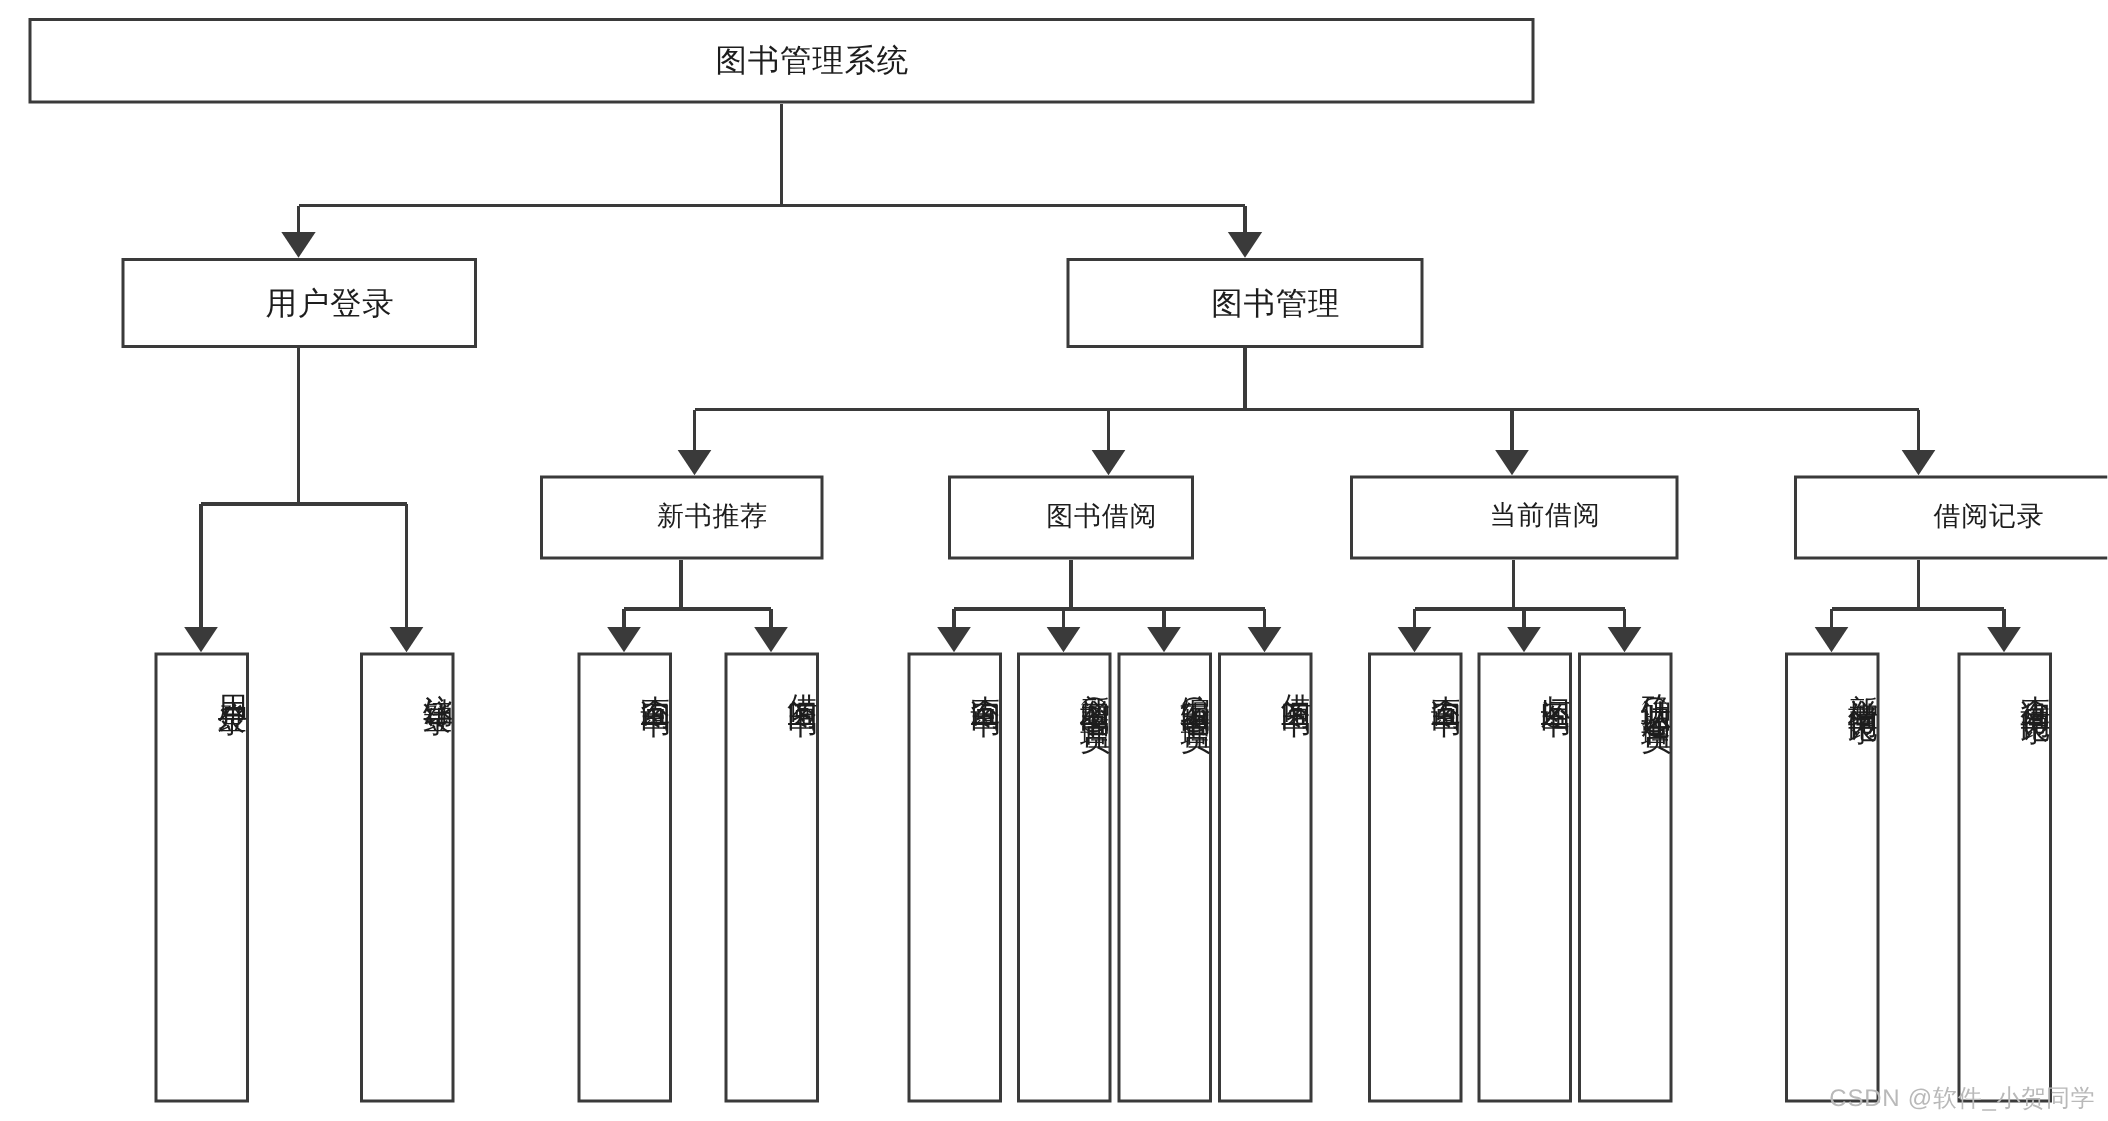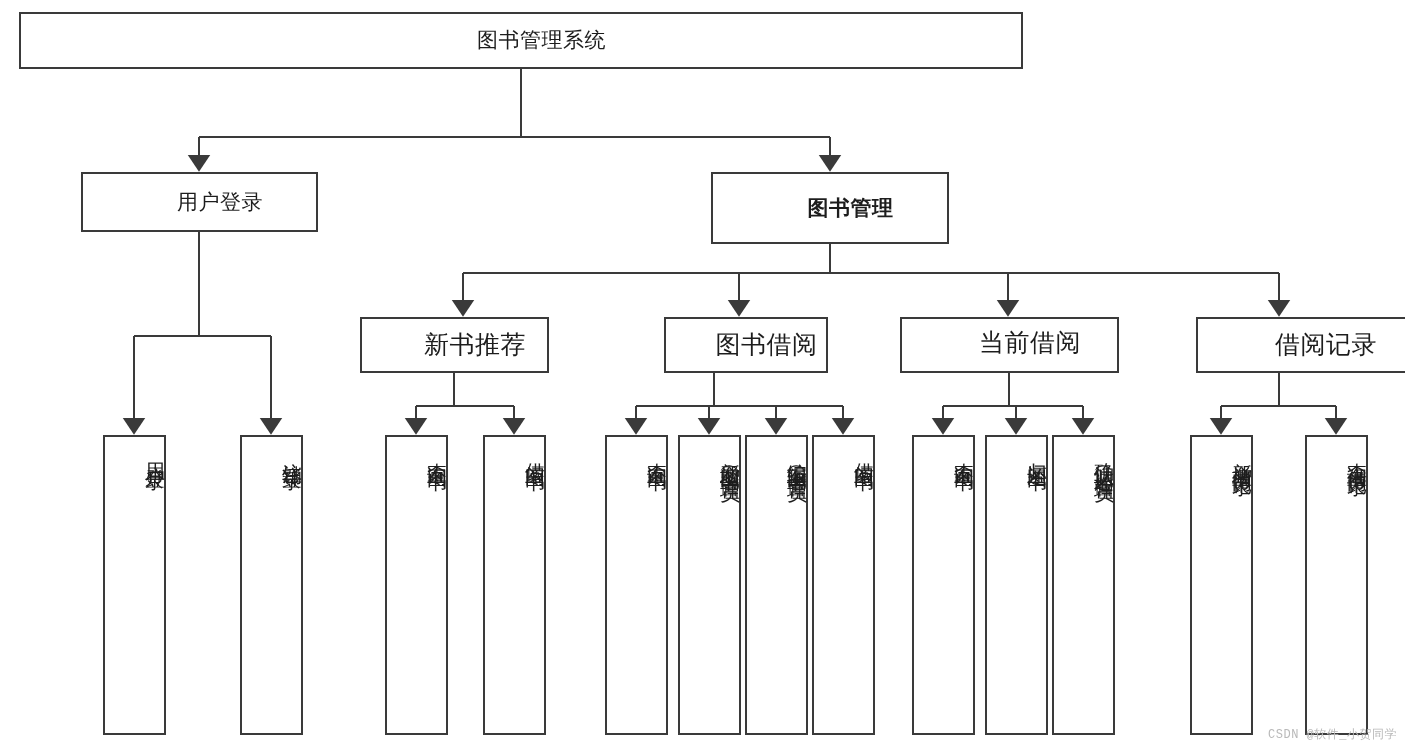"图书管理" div.node { font-weight: bold -> none; height: 72px -> 60px }
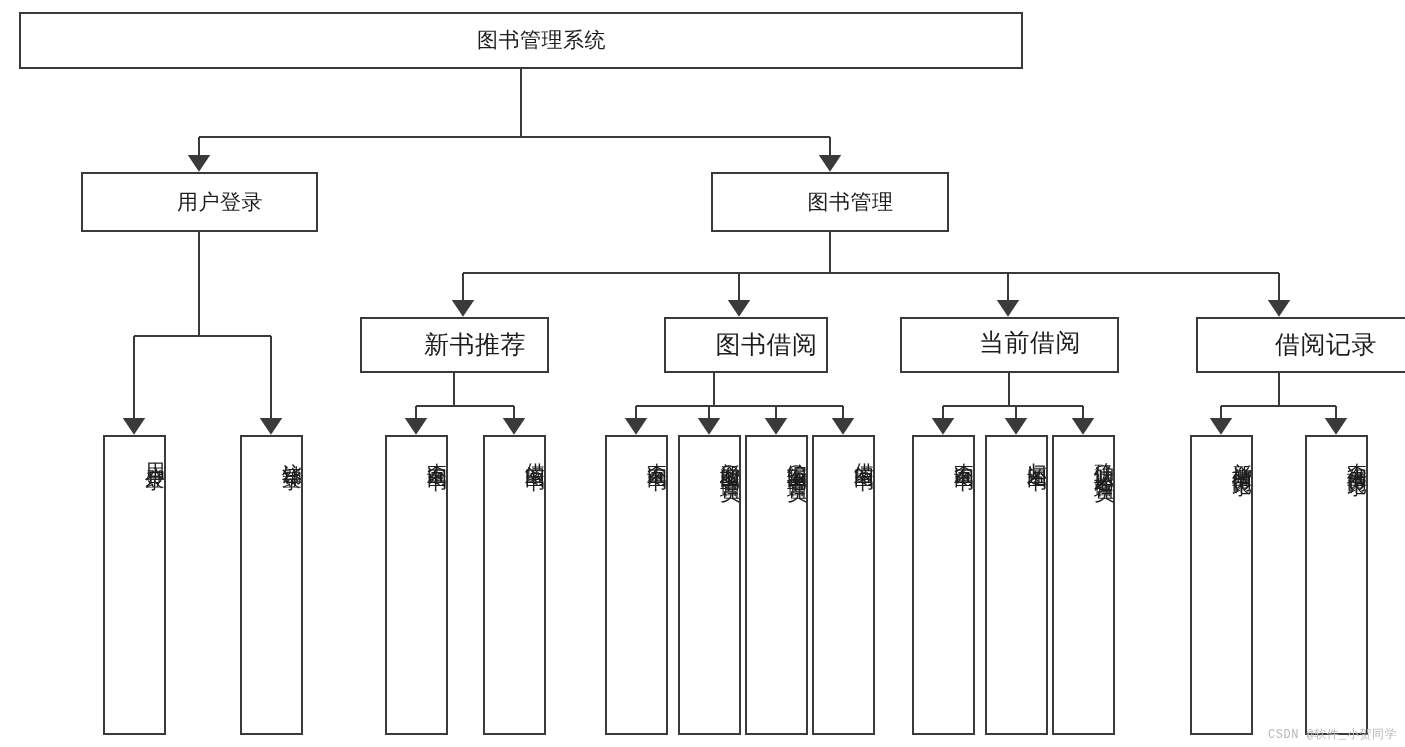"新书推荐" .node-label { font-size: 25px -> 18px }
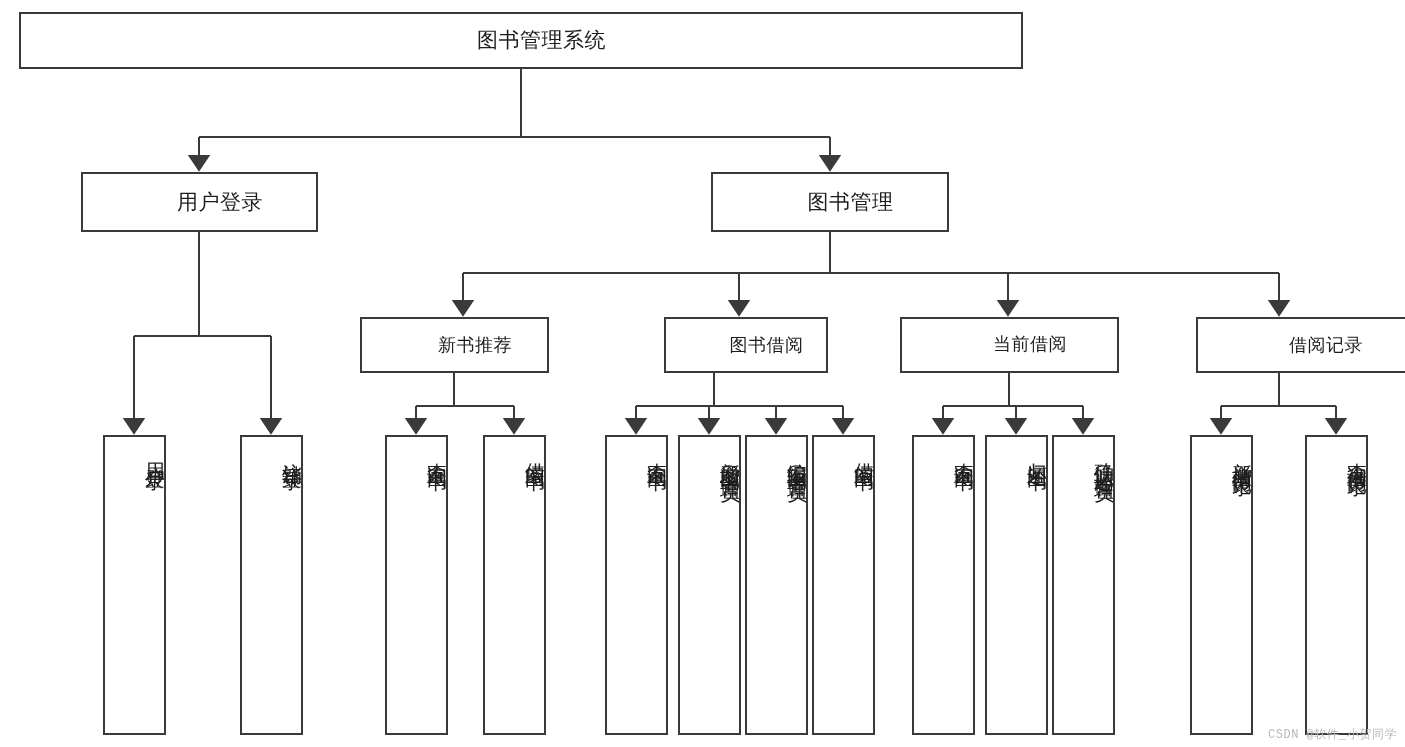"图书借阅" div.node { margin-left: 32px -> none }
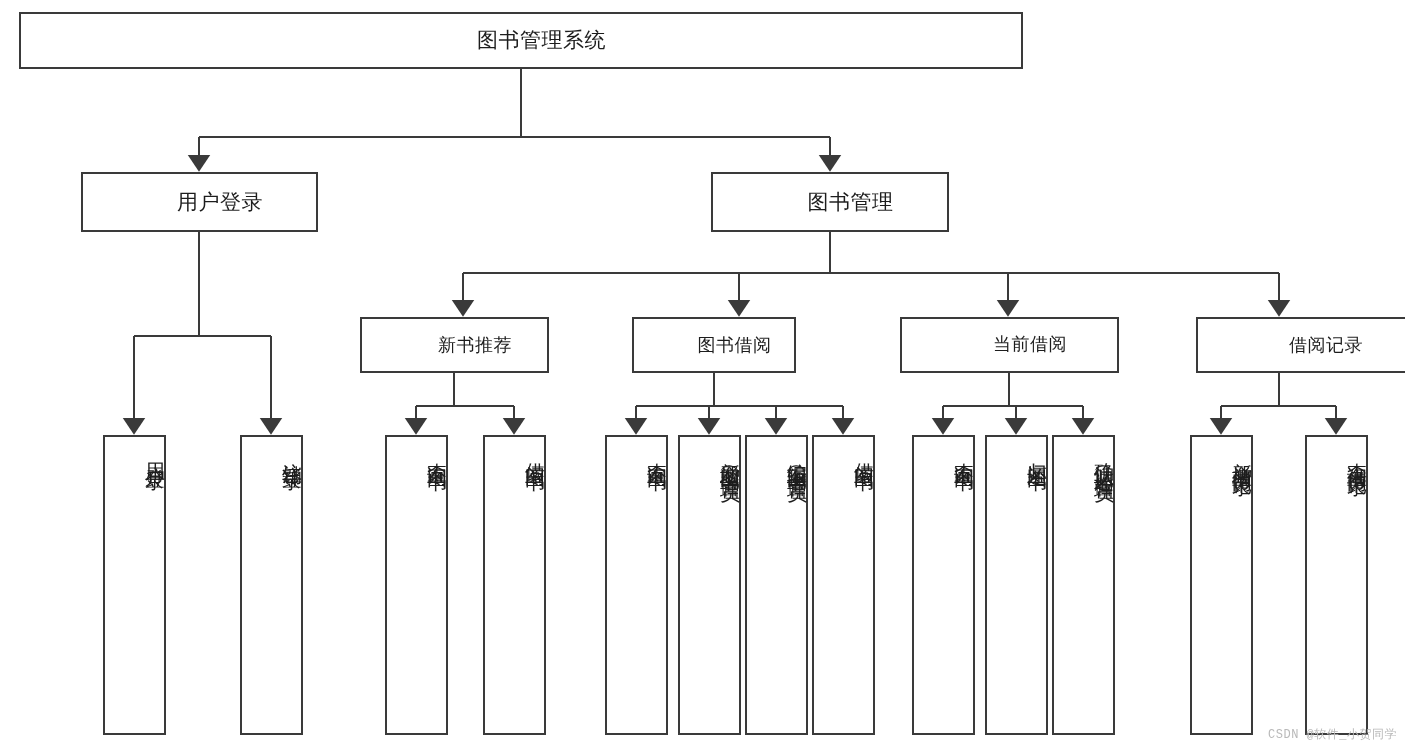"CSDN @软件_小贺同学" #watermark { font-family: Liberation Mono, monospace -> Liberation Sans, sans-serif; font-size: 12px -> 16px }
